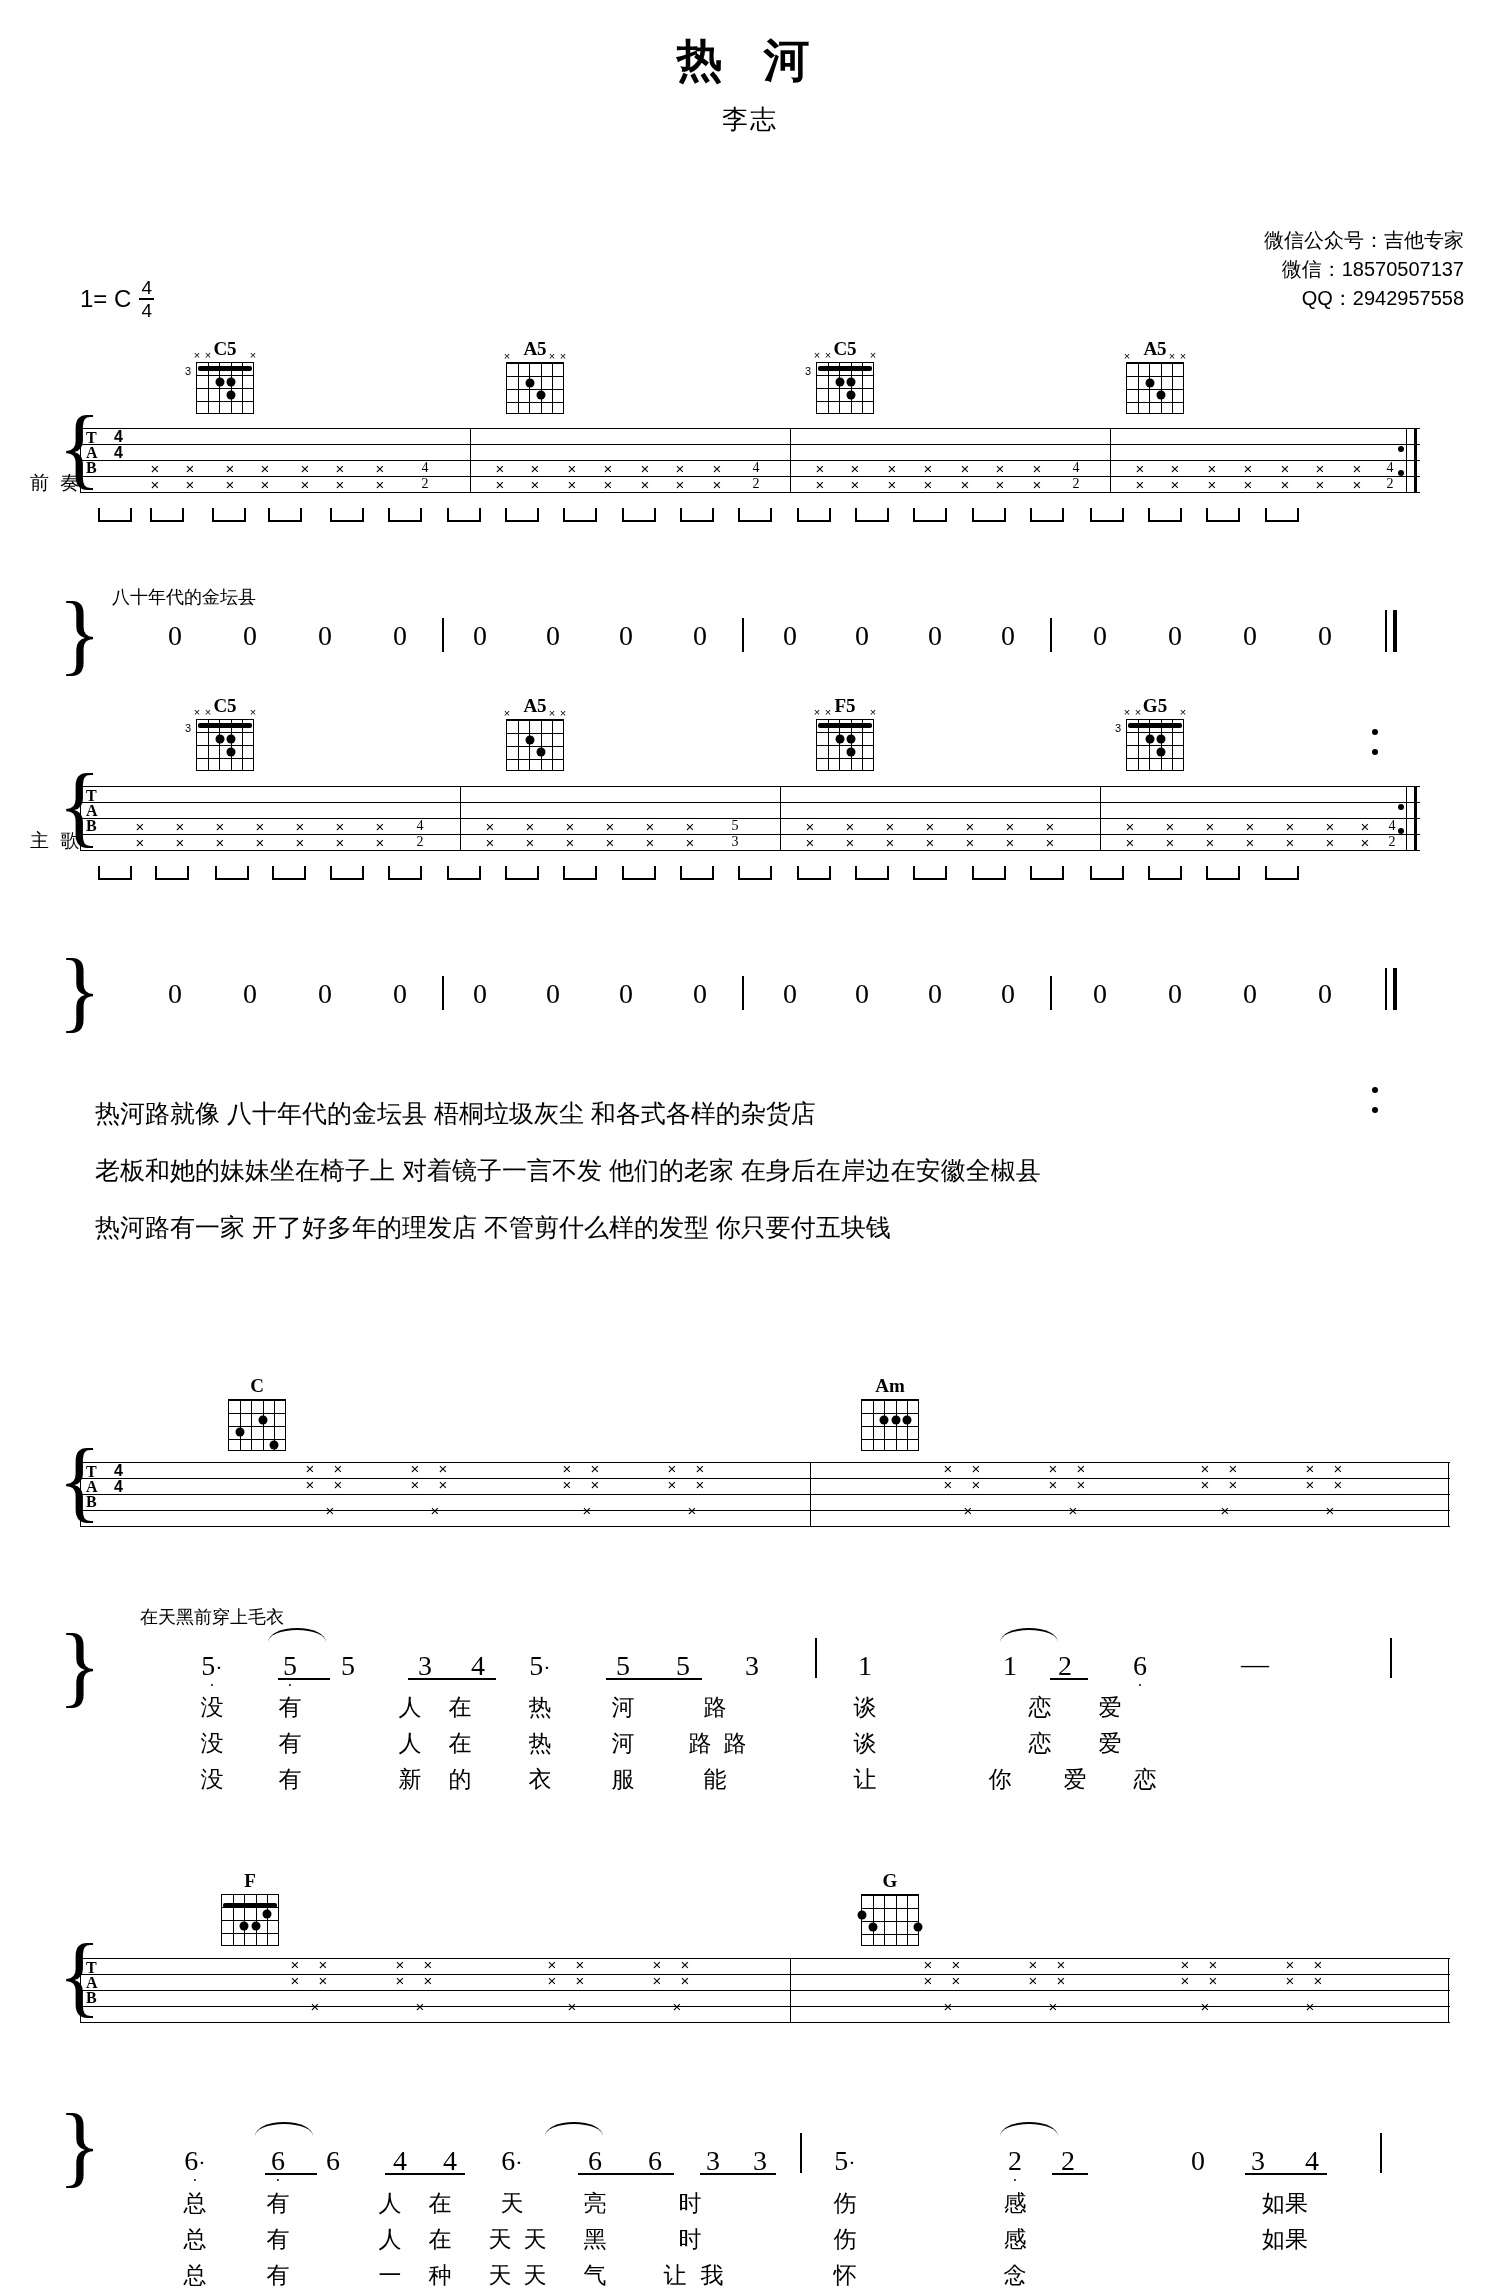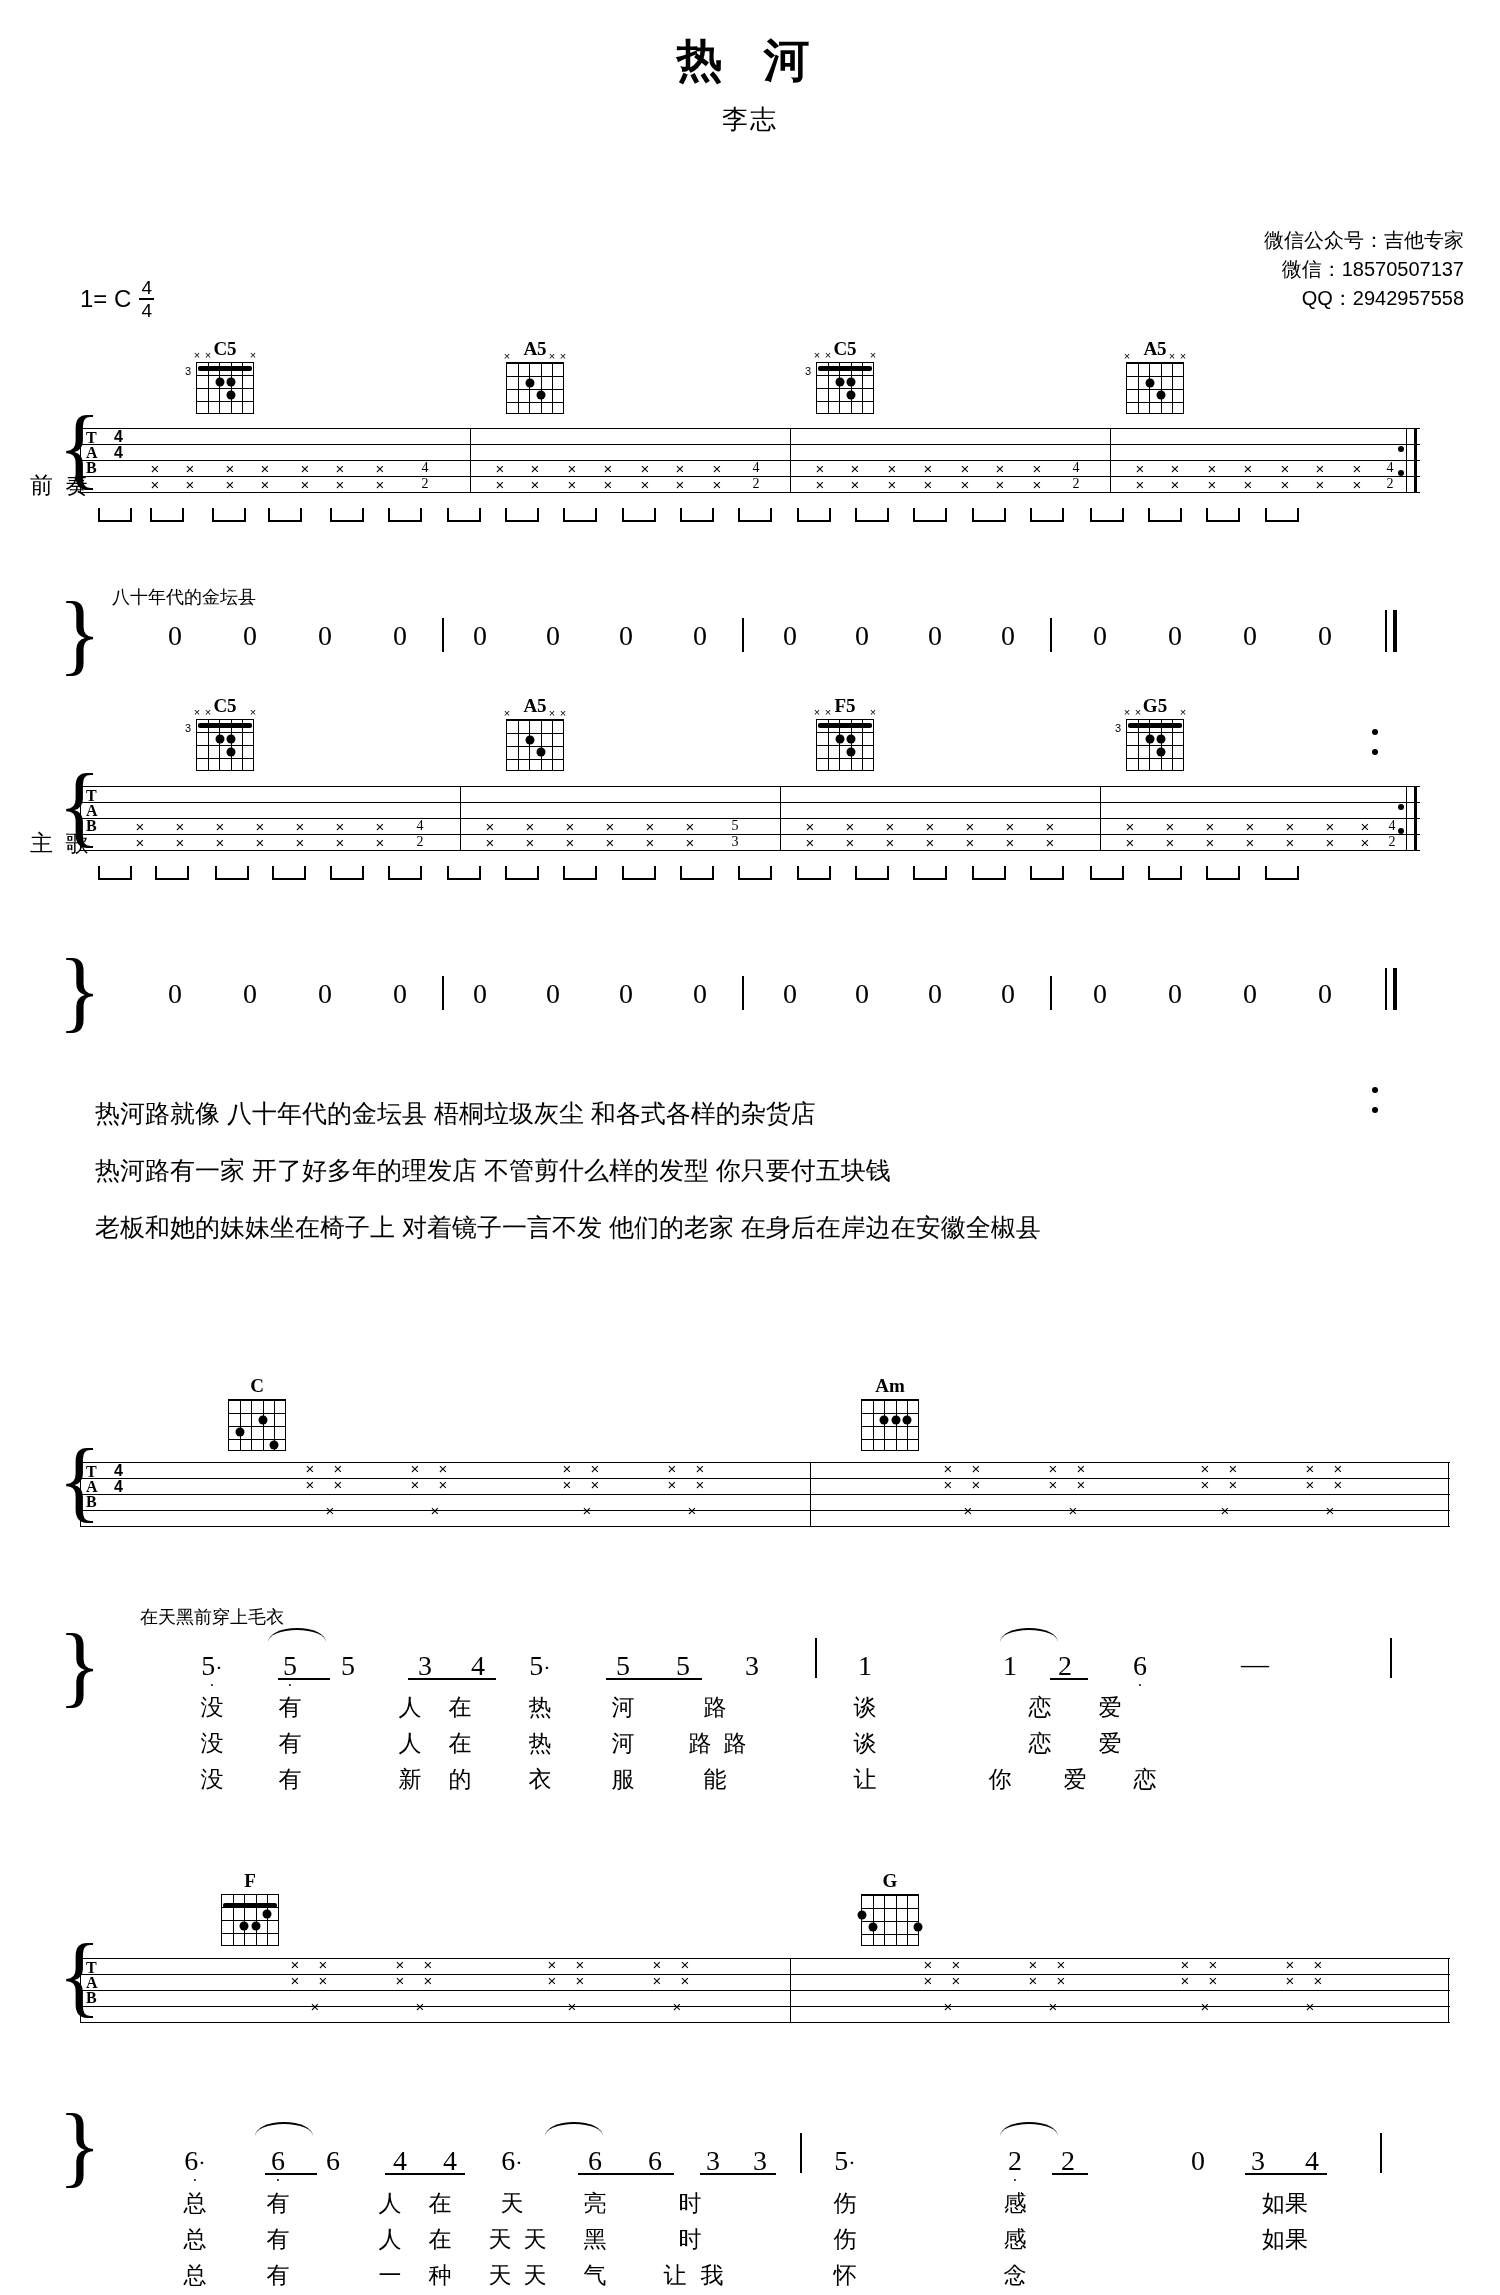"前 奏" .sec-label { font-size: 23px -> 19px }
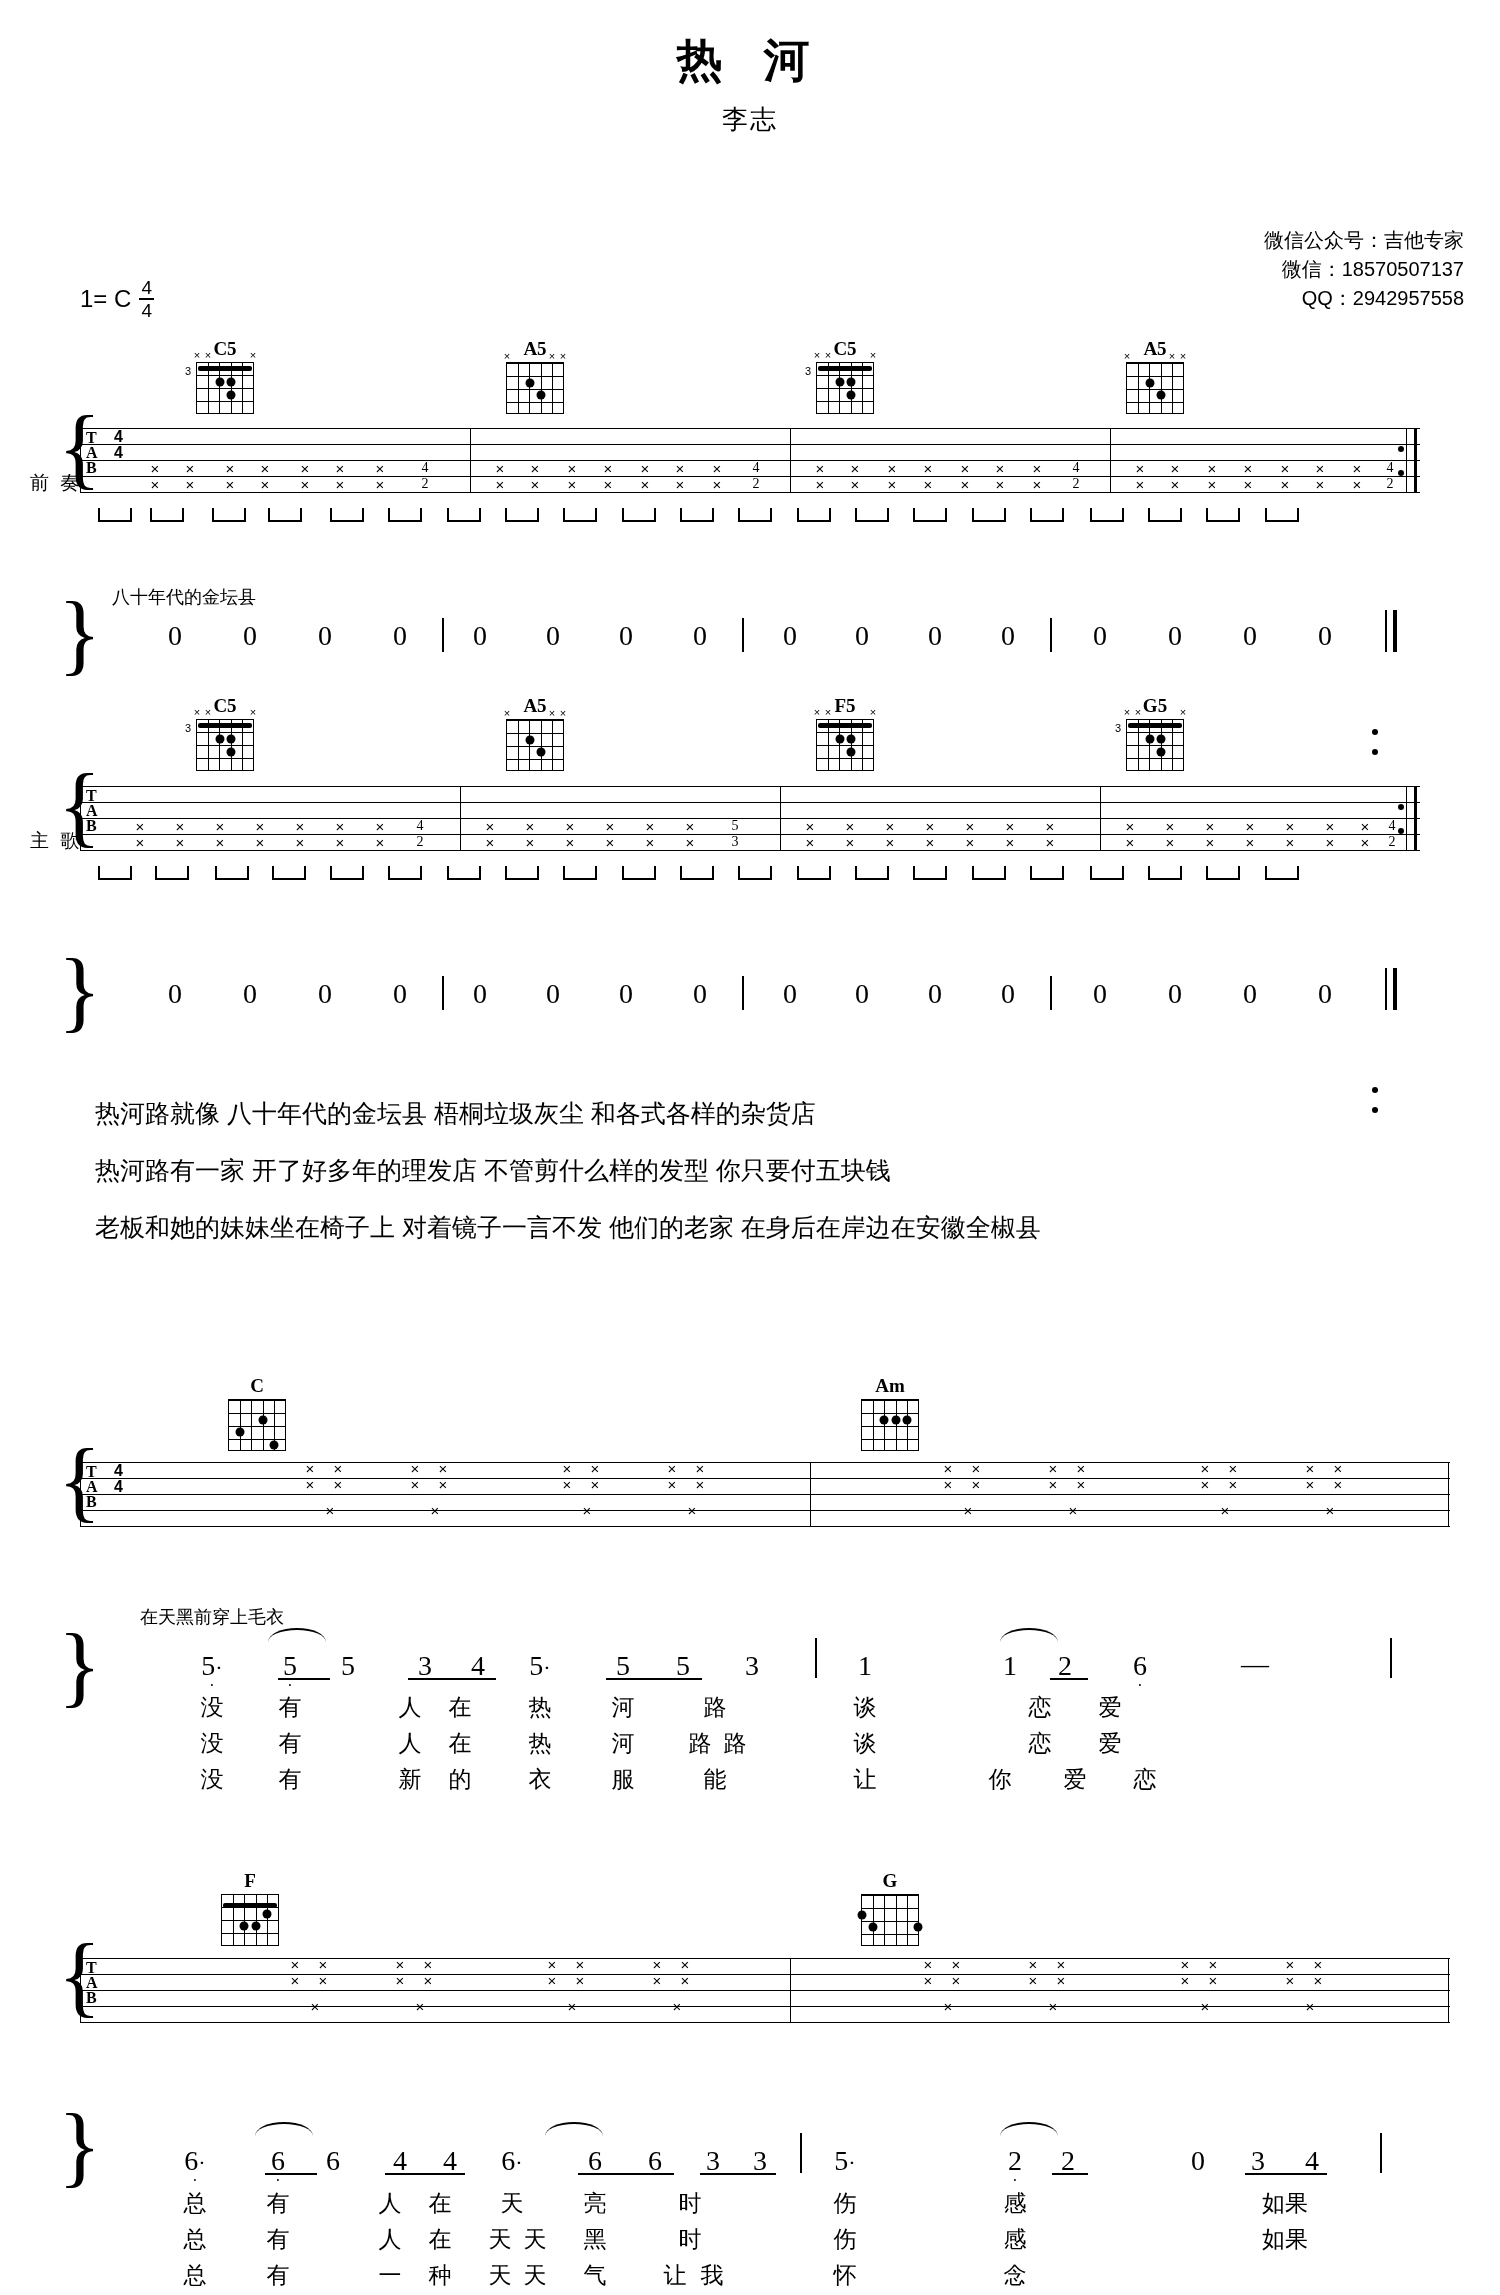"热河路有一家 开了好多年的理发店 不管剪什么样的发型 你只要付五块钱" div { order: before "老板和她的妹妹坐在椅子上 对着镜子一言不发 他们的老家 在身后在岸边在安徽全椒县" -> after "老板和她的妹妹坐在椅子上 对着镜子一言不发 他们的老家 在身后在岸边在安徽全椒县" }
